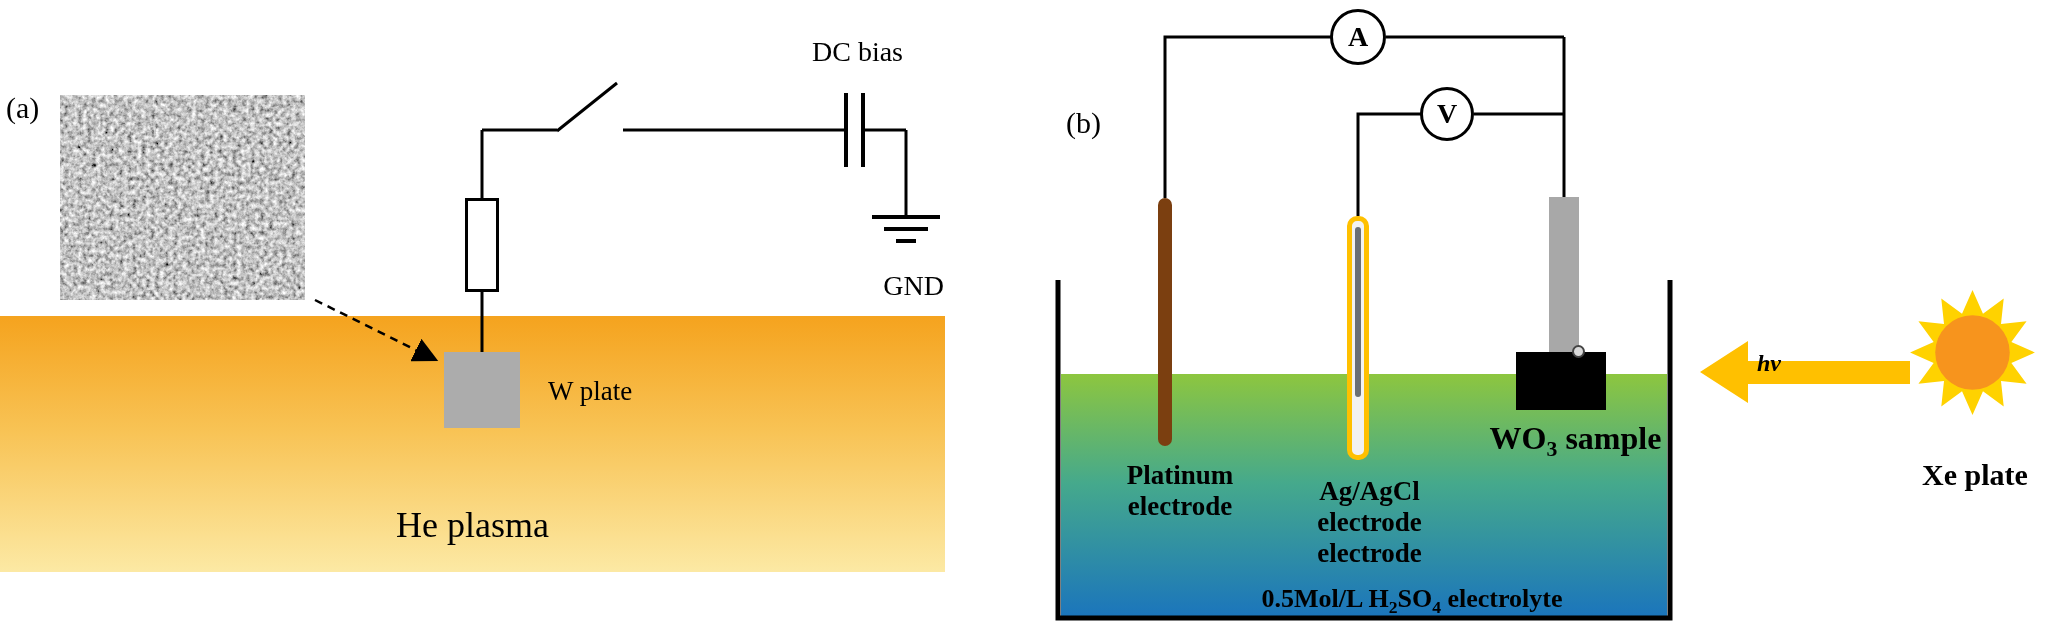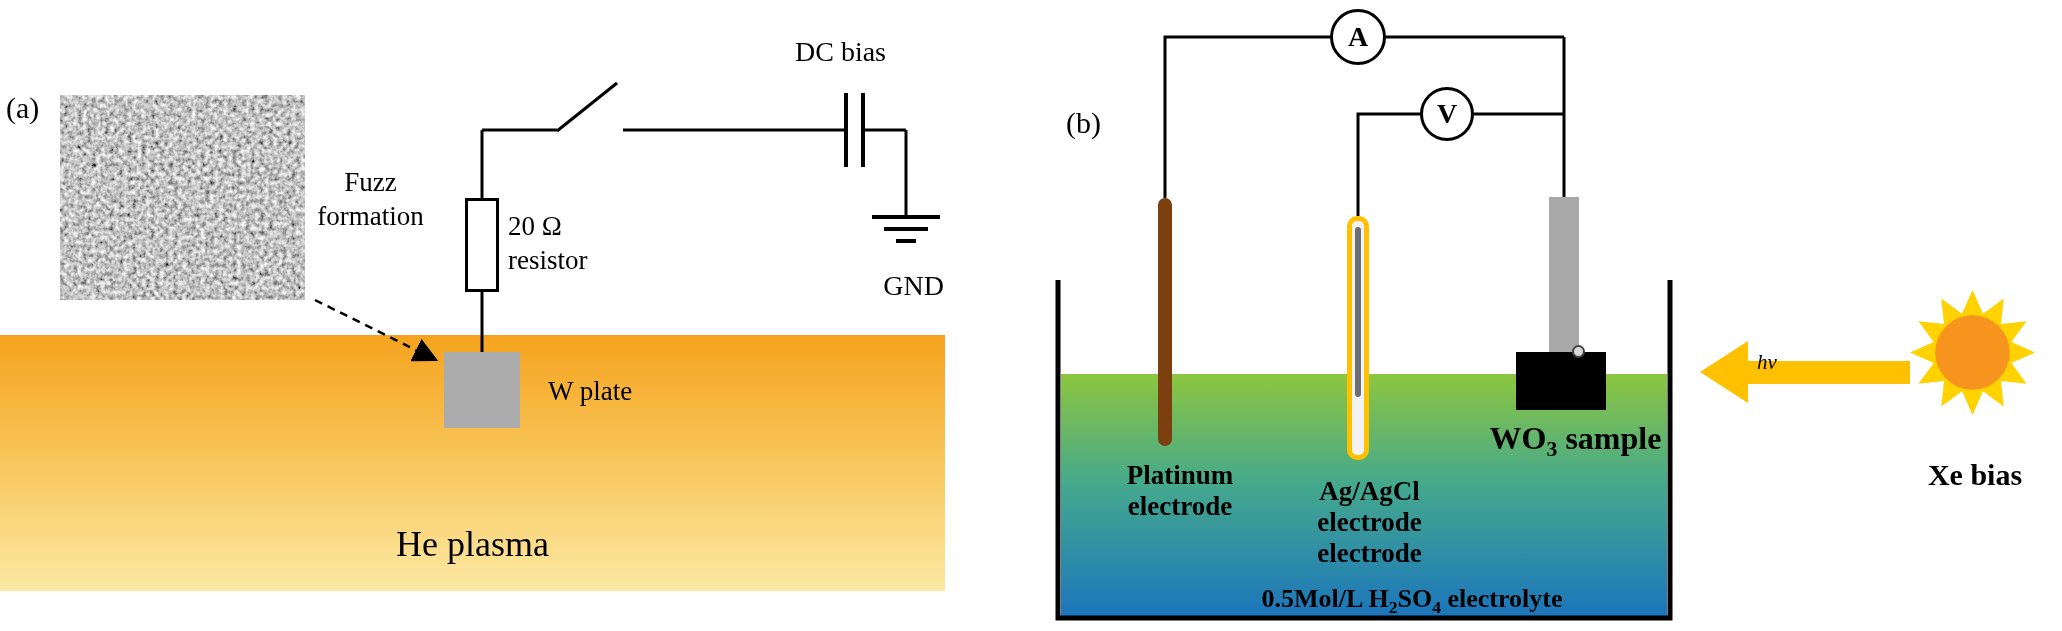"DC bias" .dcbias-label { text-align: center -> right }
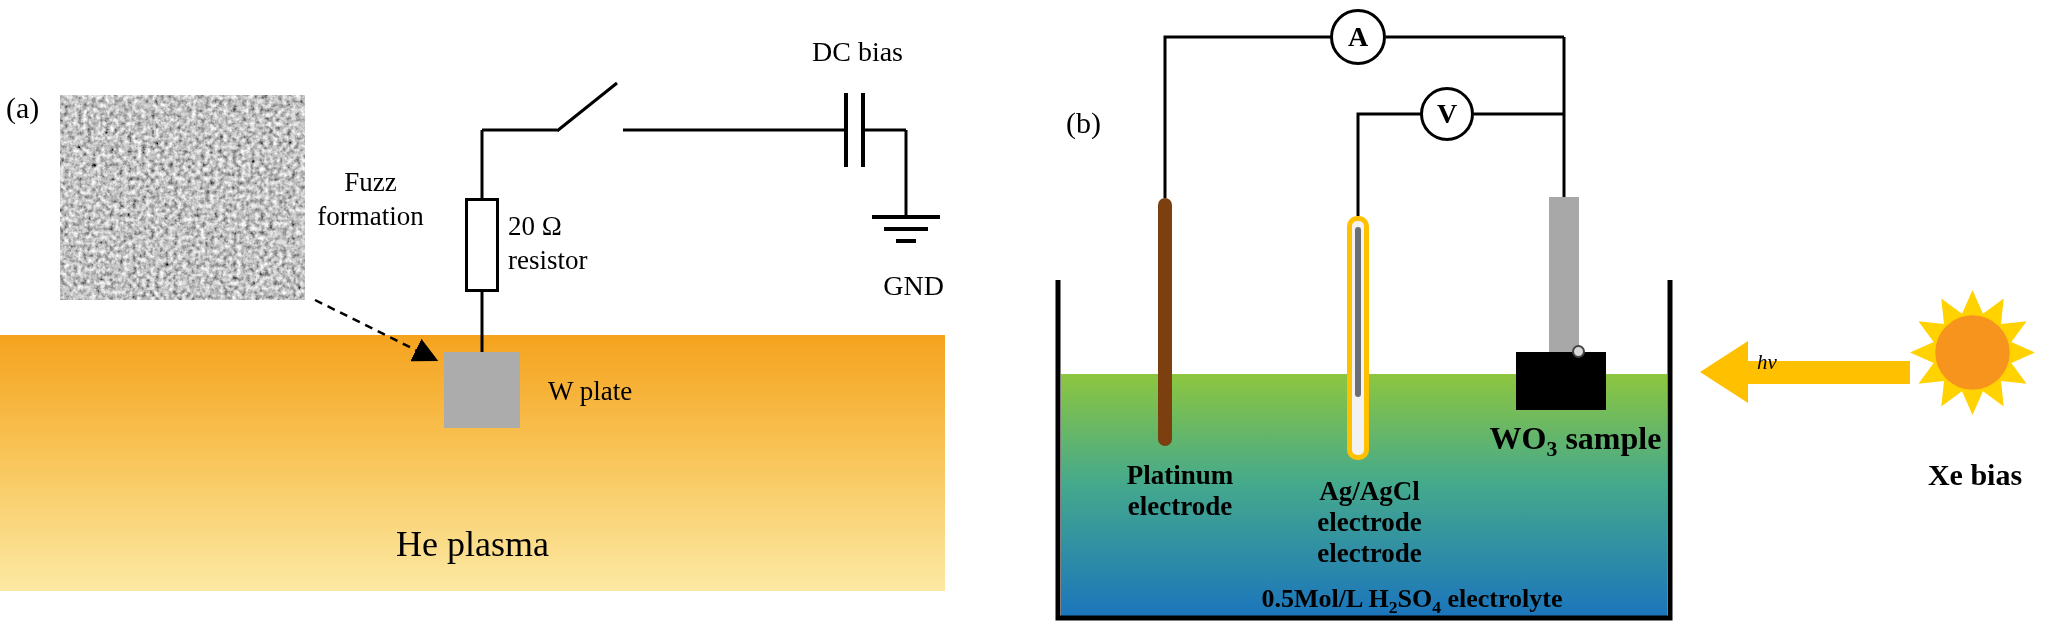"Fuzz" div.abs { html: <div> <div>Fuzz</div> <div>formation</div> </div> -> none }
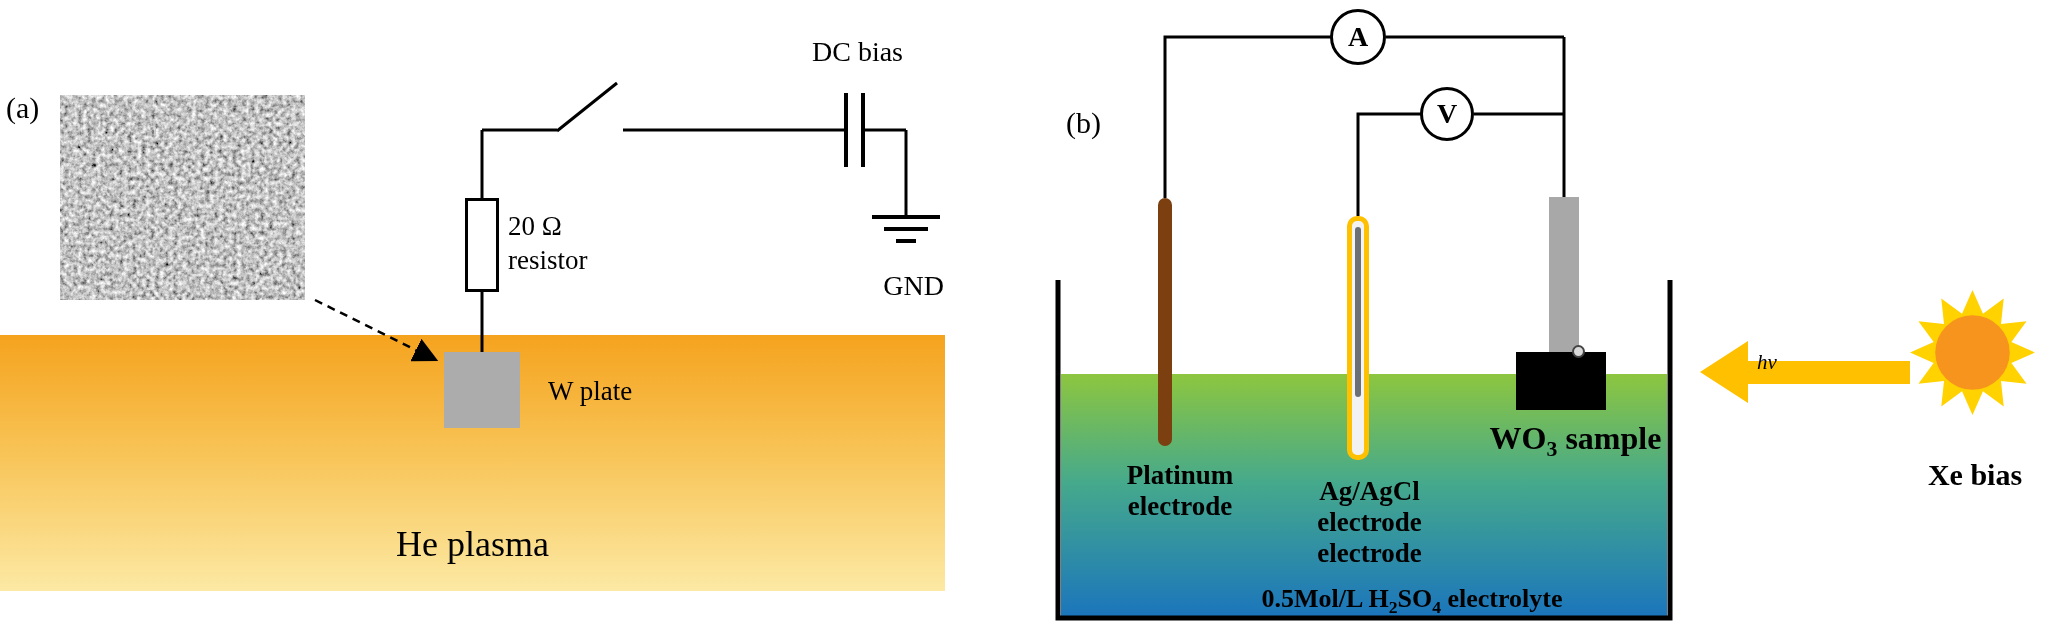"20 Ω" div.abs { html: <div> <div>20 Ω</div> <div>resistor</div> </div> -> none }
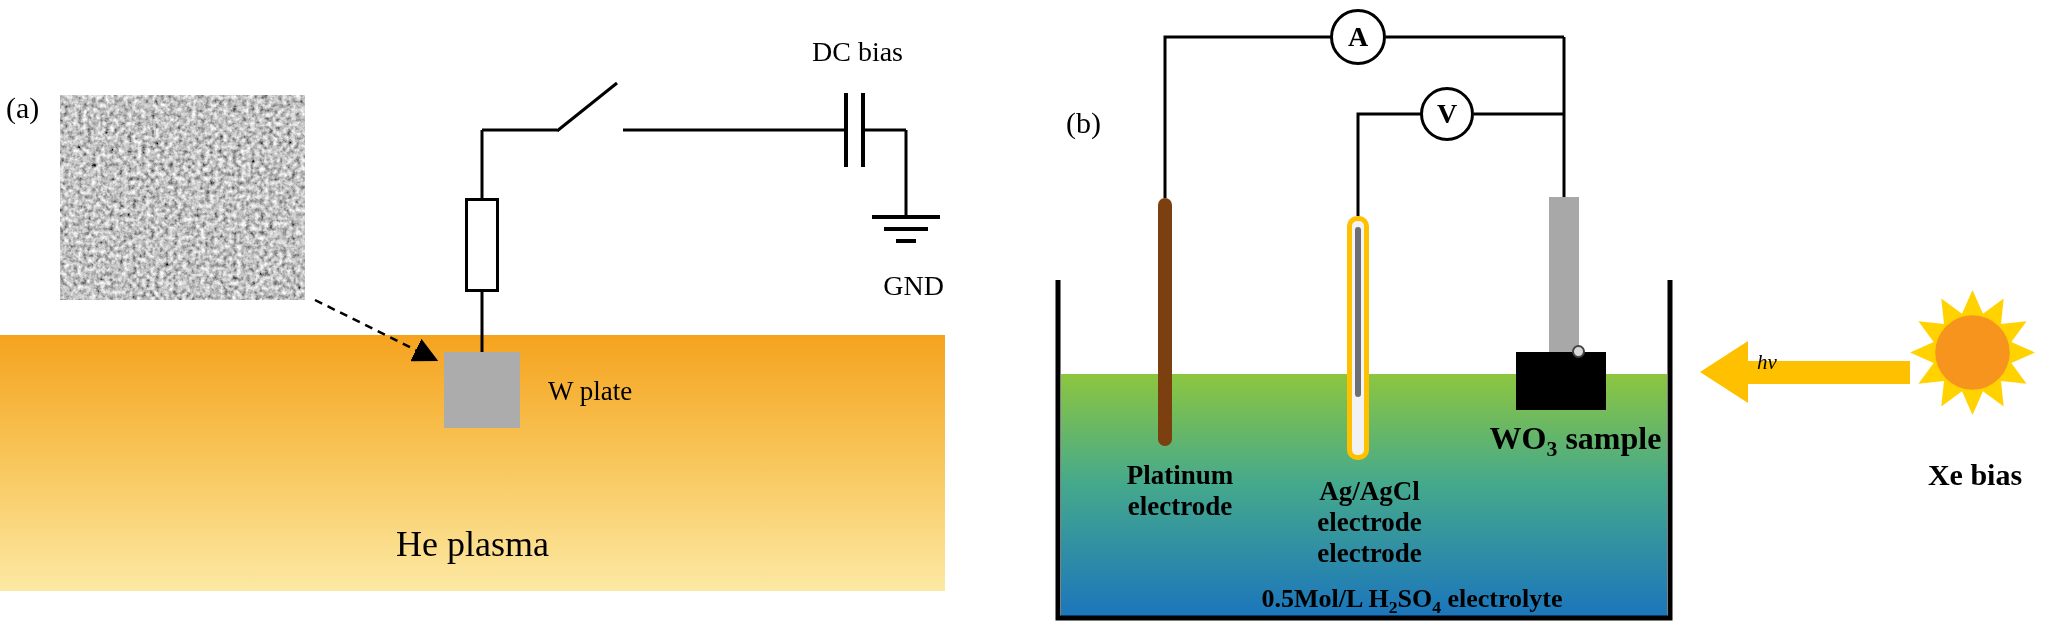"hv" .photon-label { font-size: 21px -> 24px; font-weight: normal -> bold }
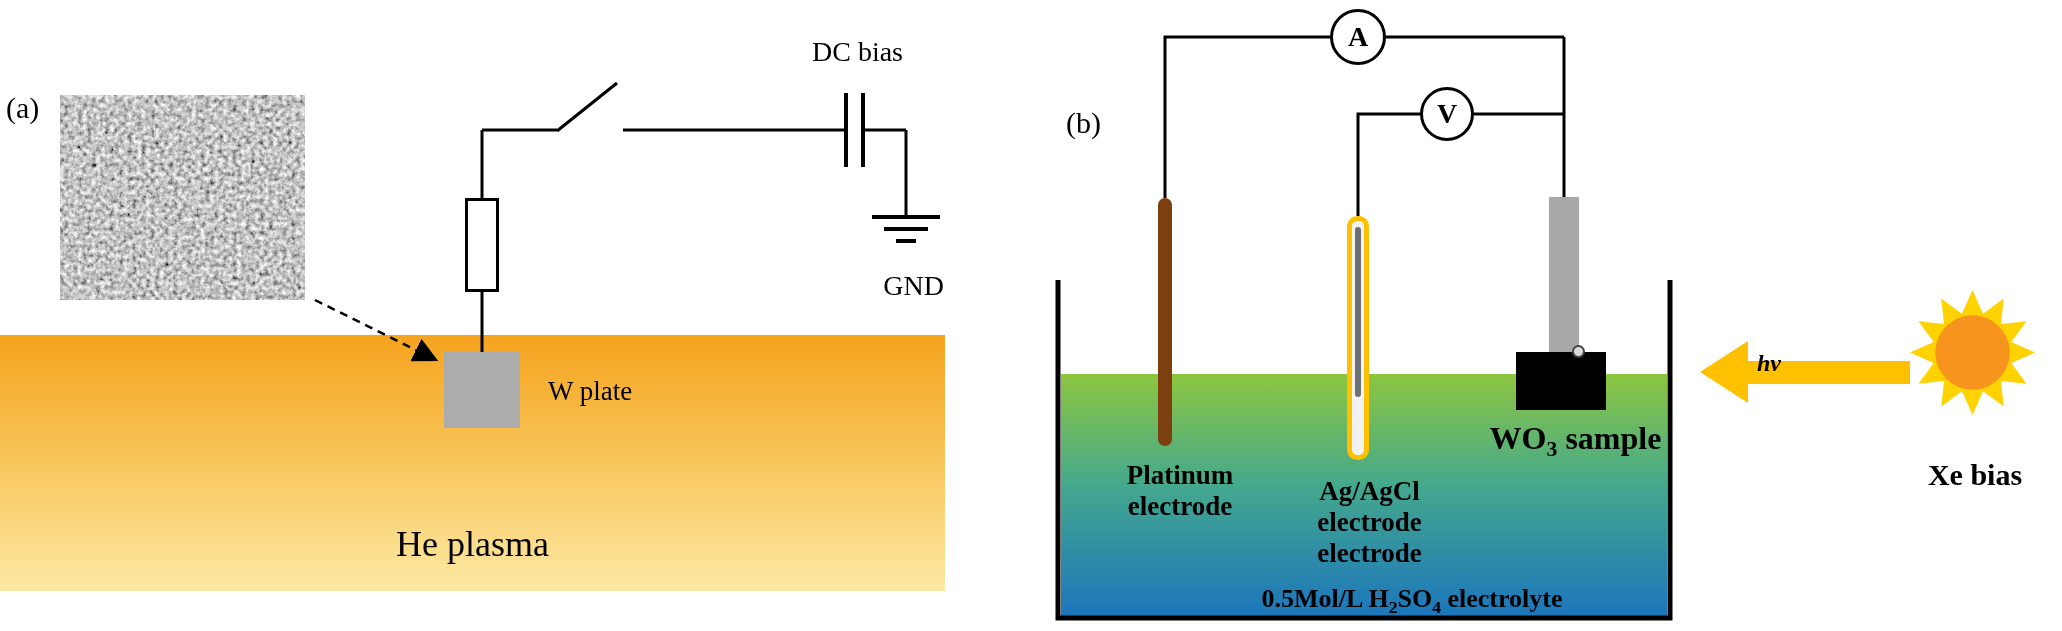"Xe bias" div.abs { text: bias -> plate }
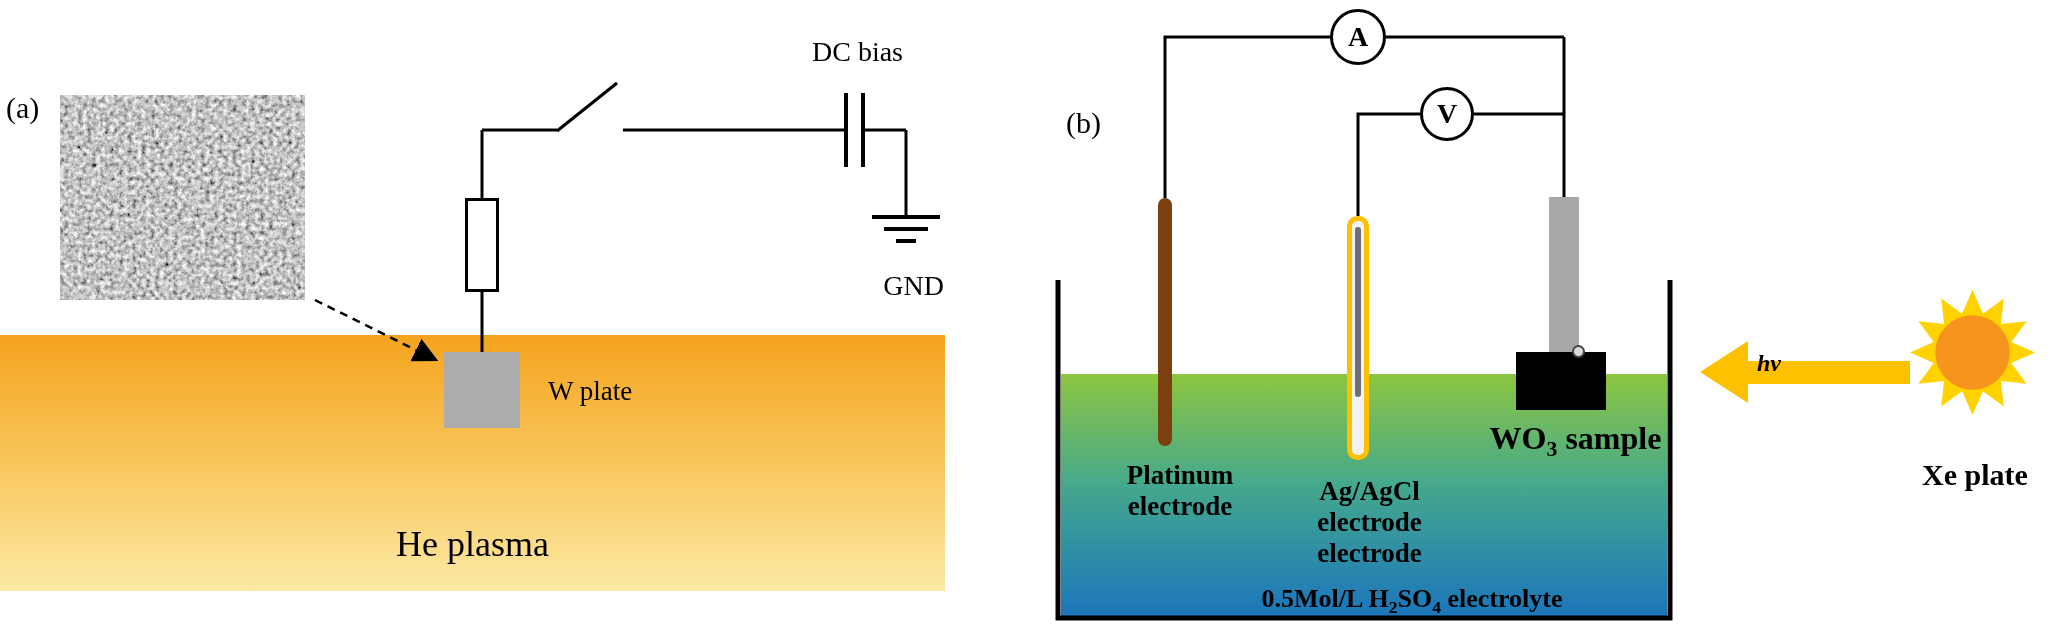"He plasma" .plasma { top: 335px -> 316px }
